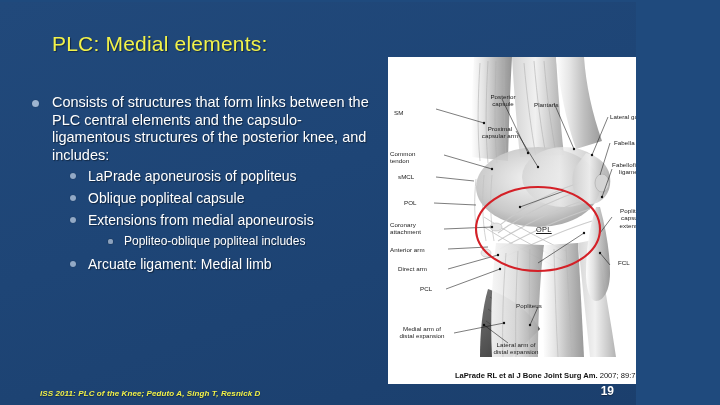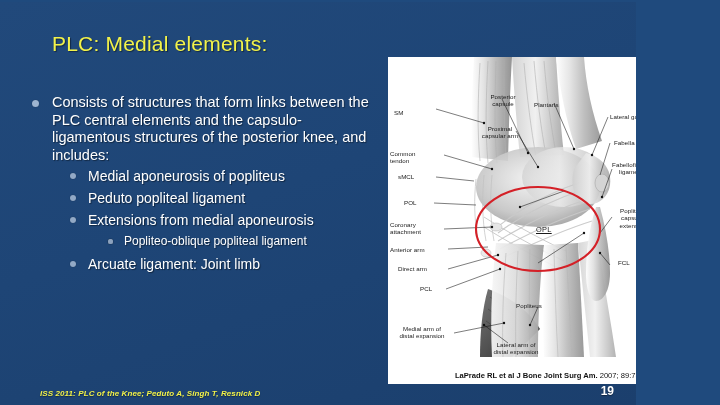"Medial aponeurosis of popliteus" span.btext { text: Medial -> LaPrade }
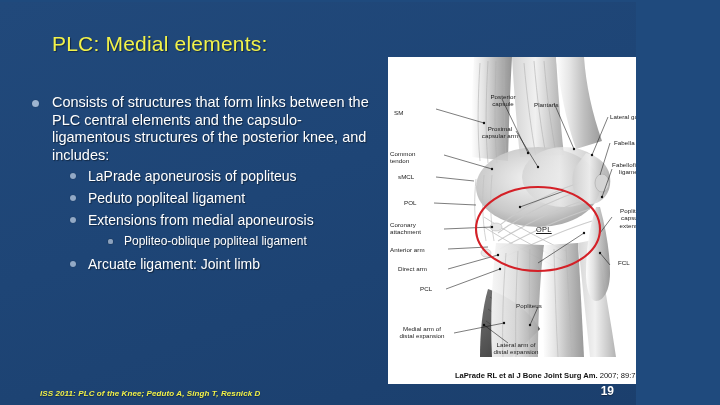"Peduto popliteal ligament" span.btext { text: Peduto popliteal ligament -> Oblique popliteal capsule }
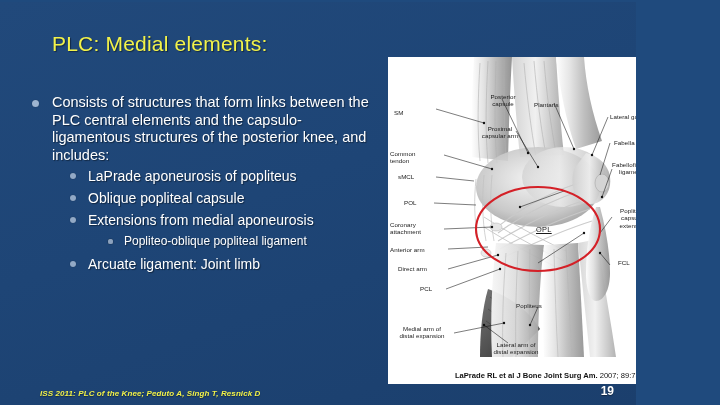"Popliteo-oblique popliteal ligament" span.btext { text: ligament -> includes }
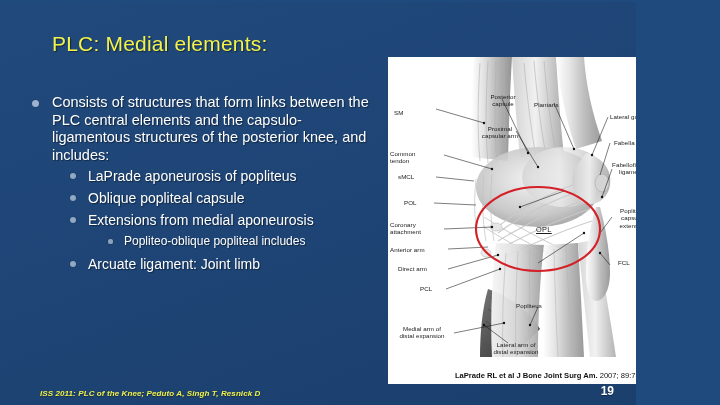"Arcuate ligament: Joint limb" span.btext { text: Joint -> Medial }
